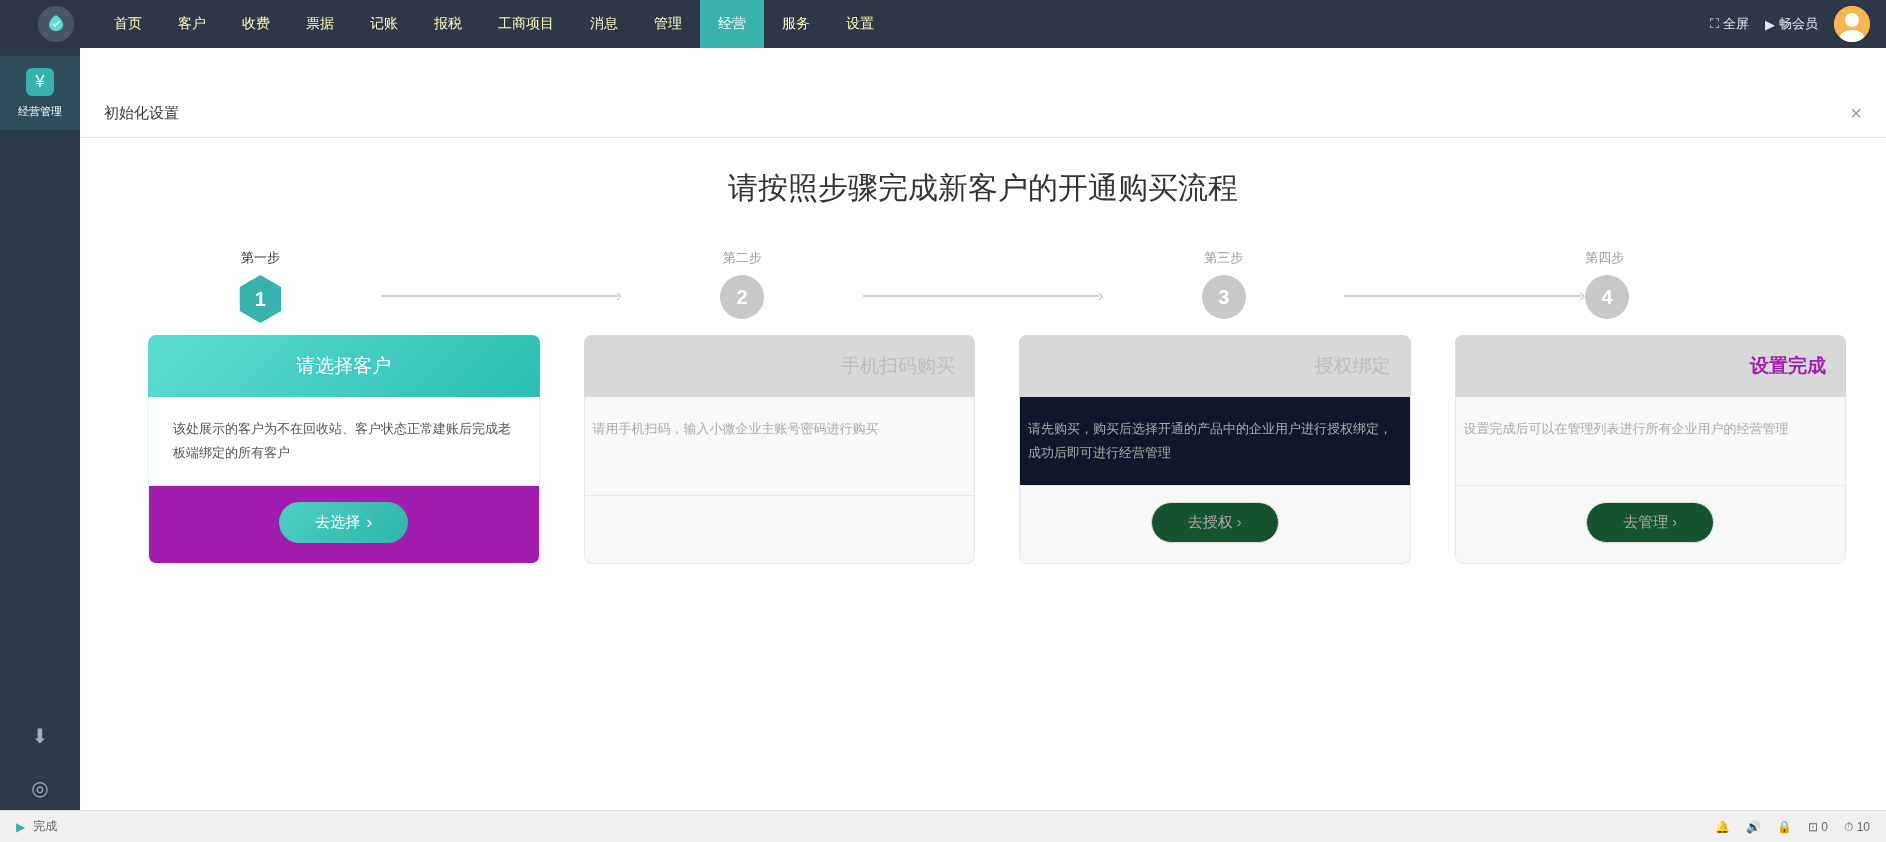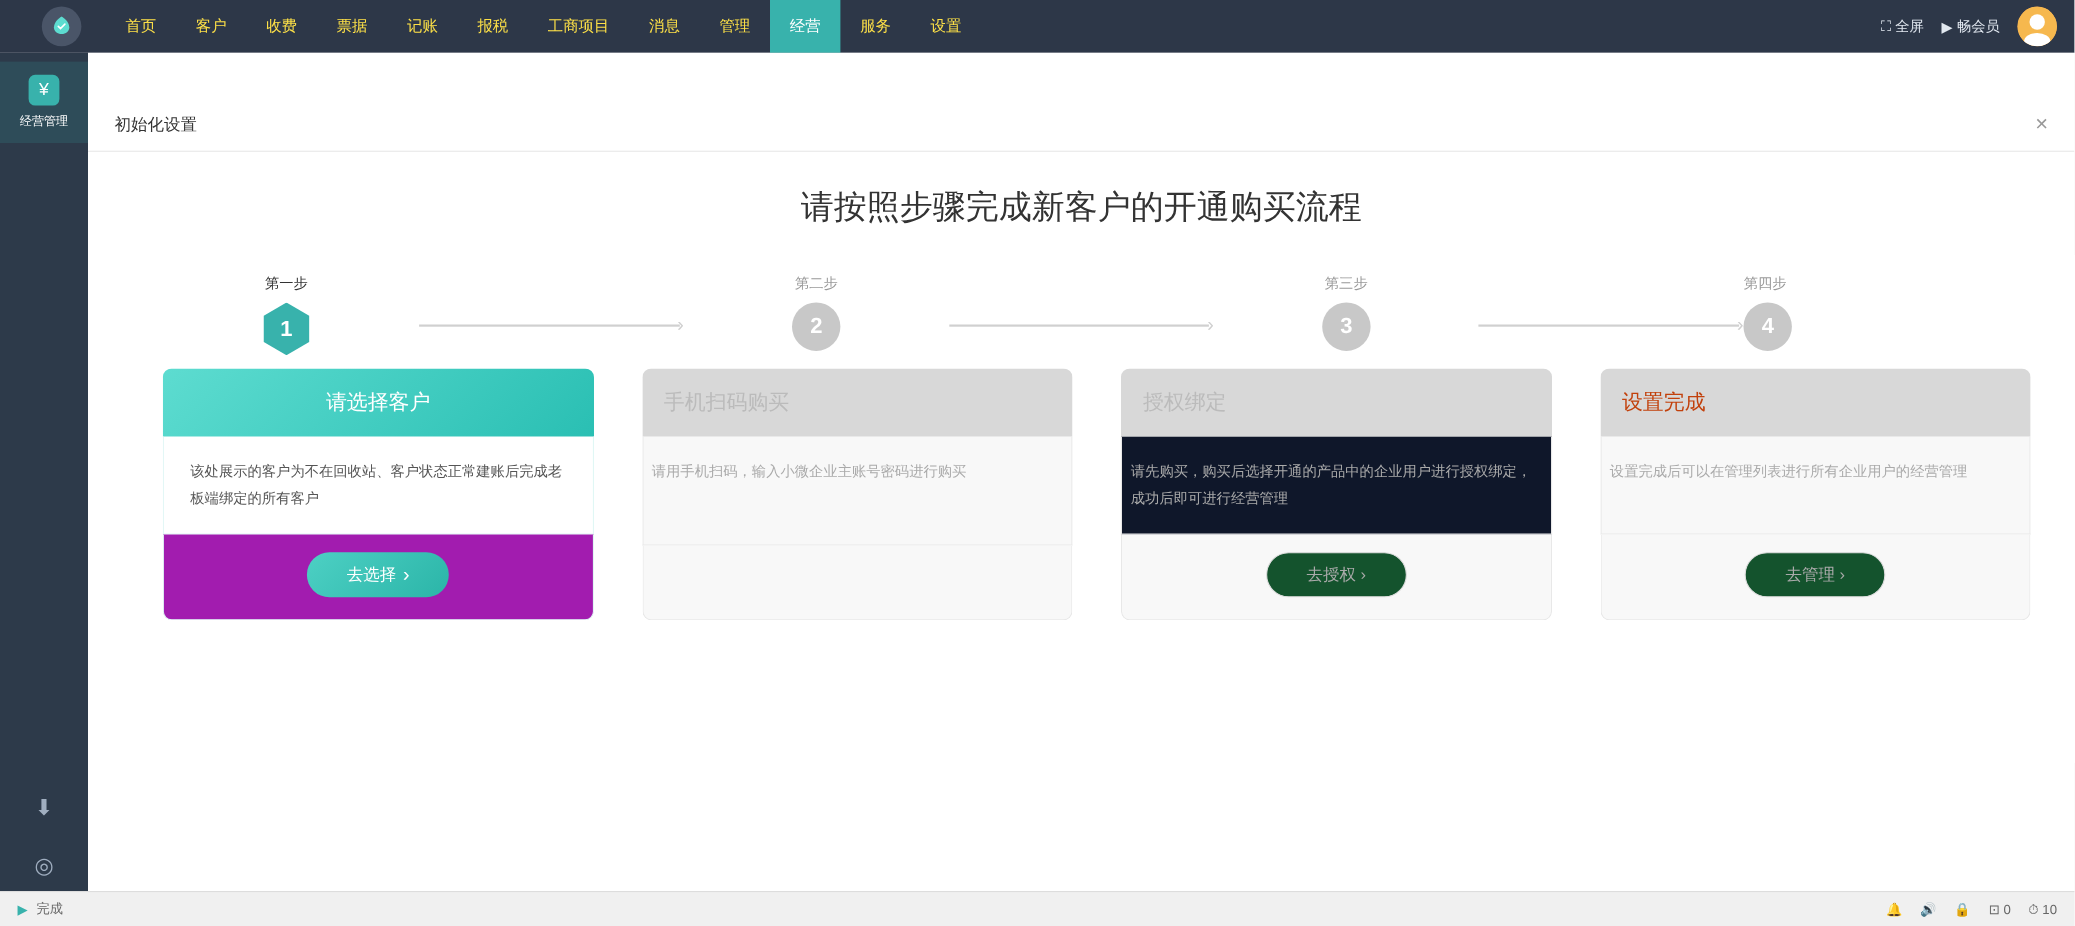"首页" .nav-item { color: #fde047 -> #fef9c3 }
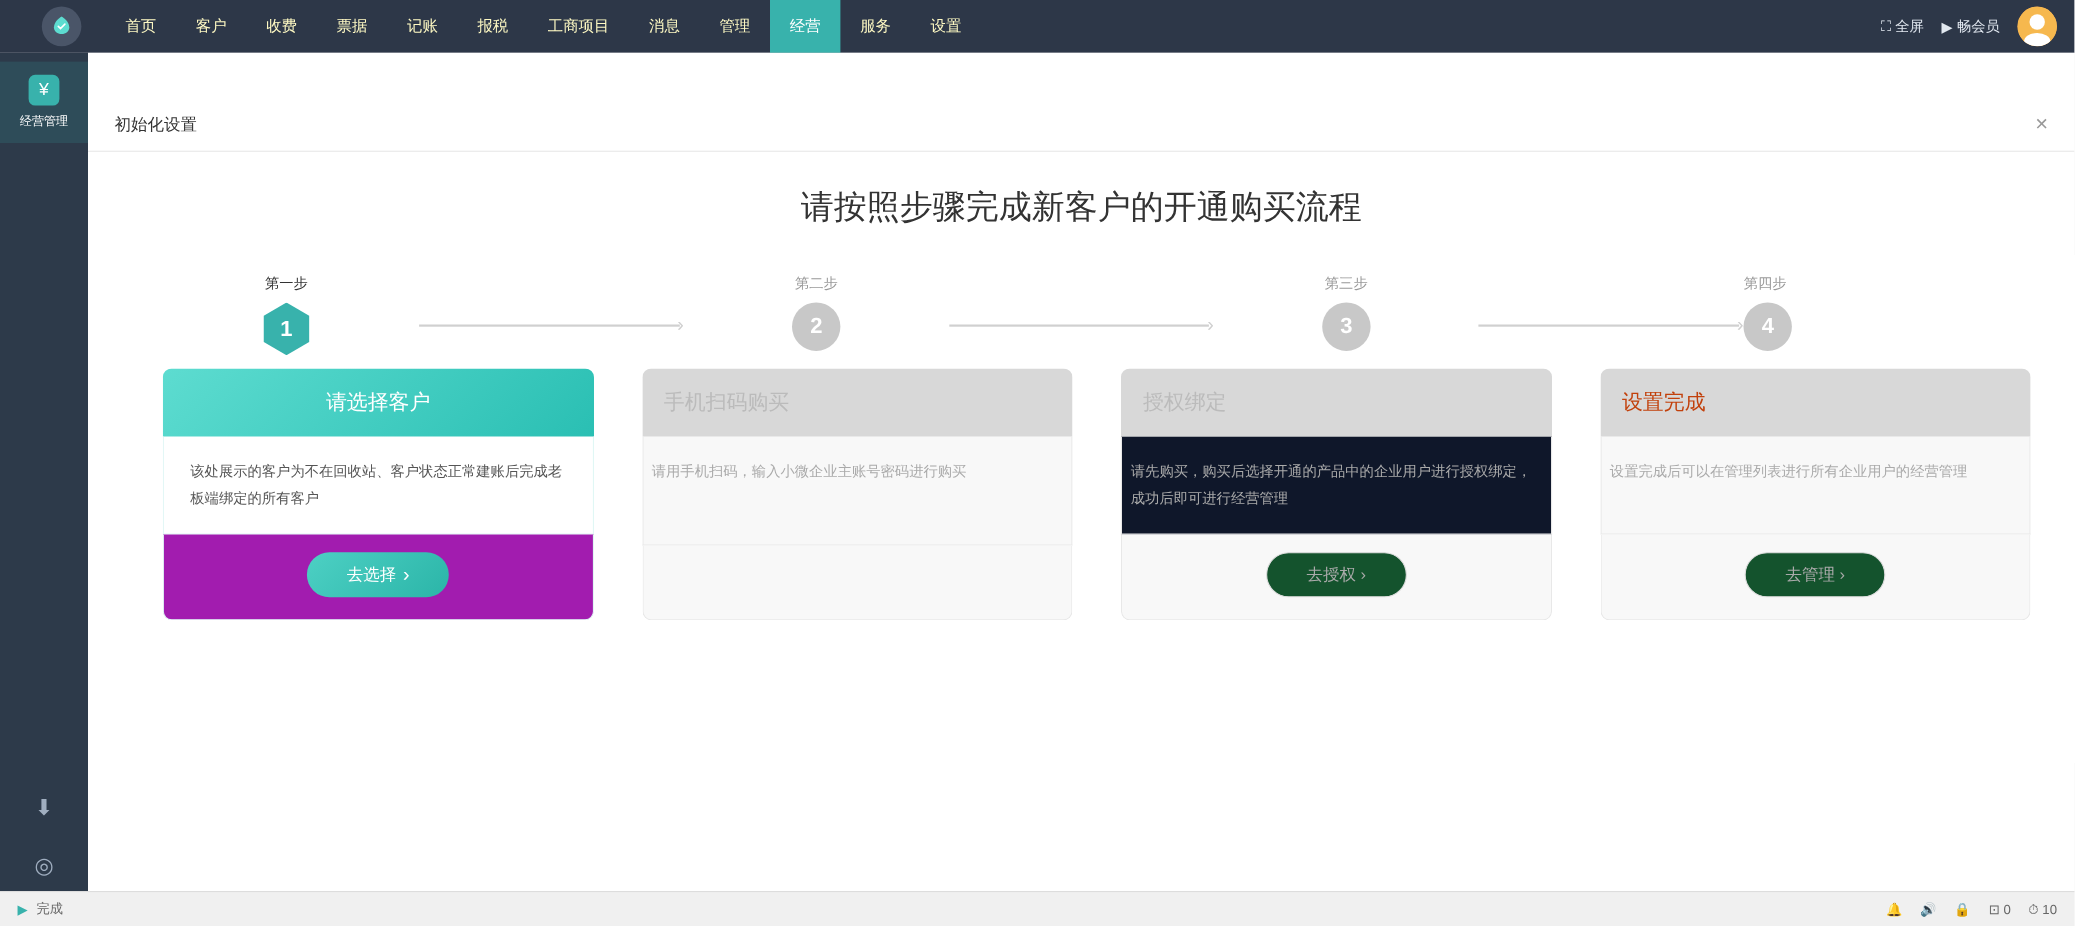"手机扫码购买" .card-head-inactive { text-align: left -> right }
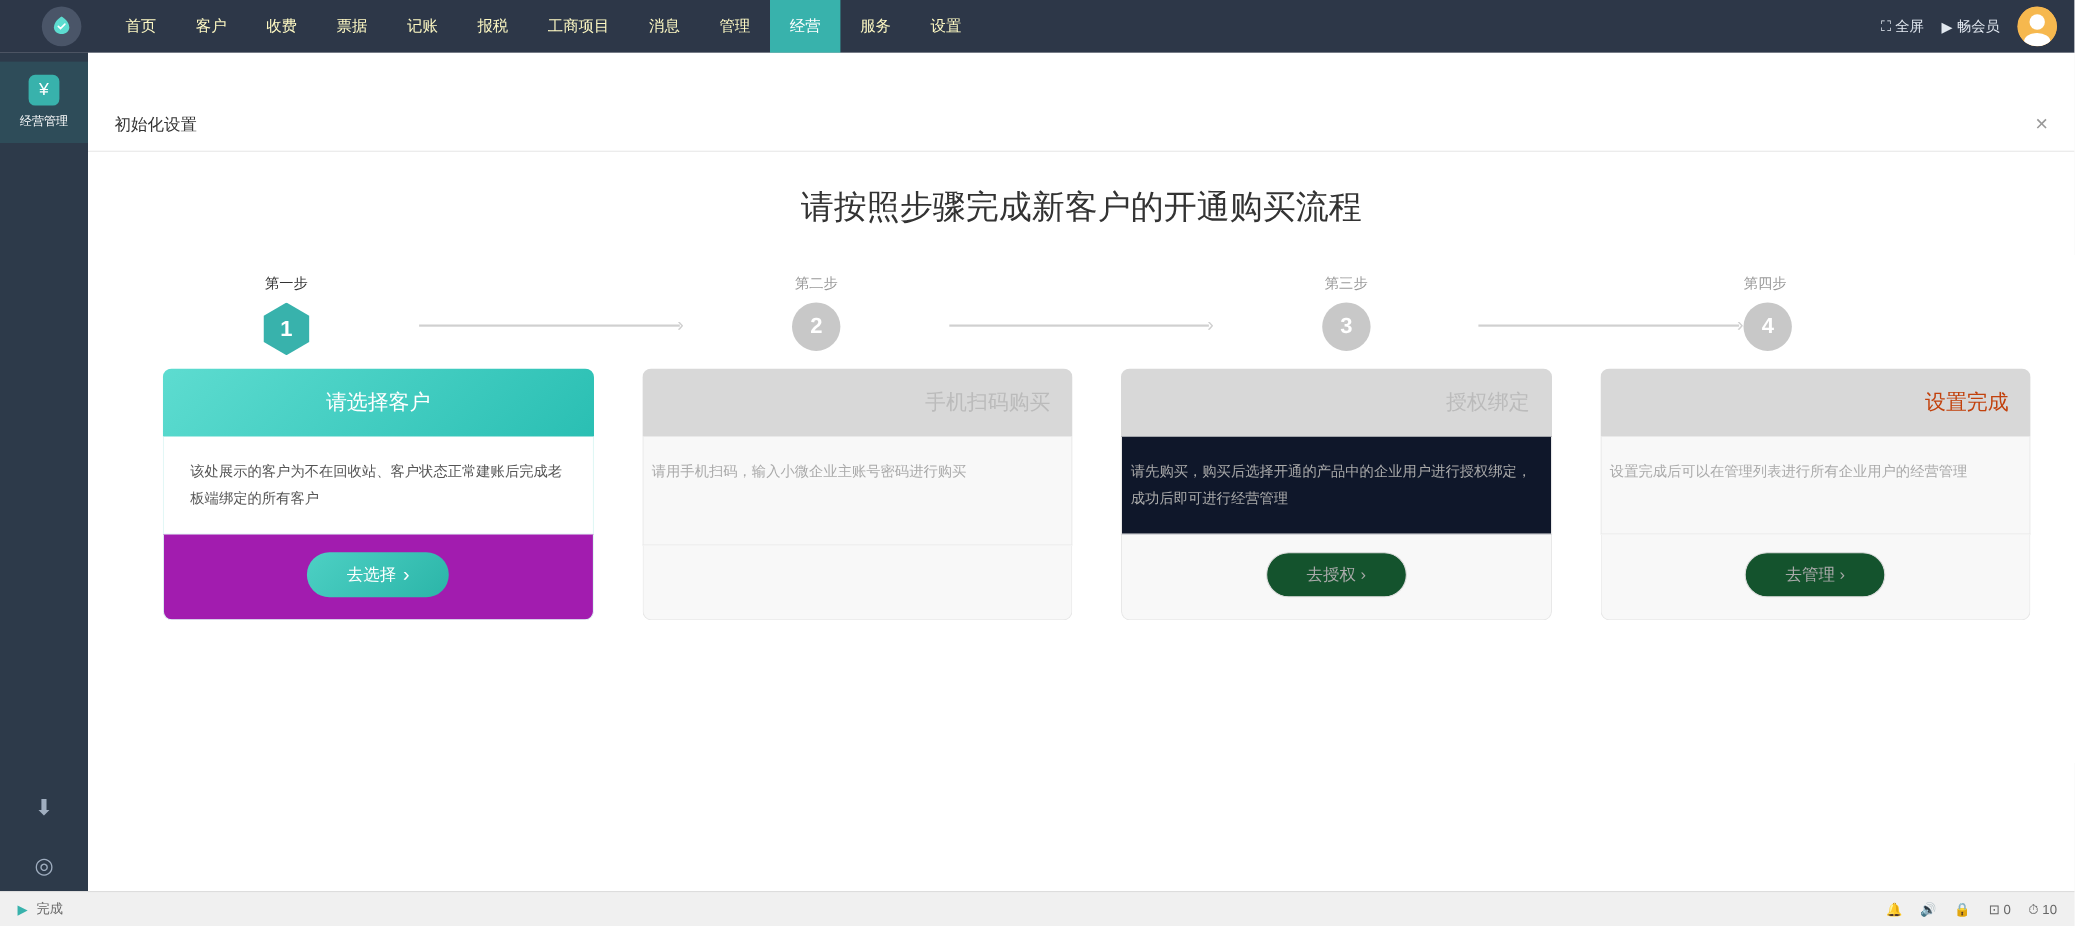"设置完成" span { color: #c2410c -> #a21caf; font-weight: 400 -> 700 }
